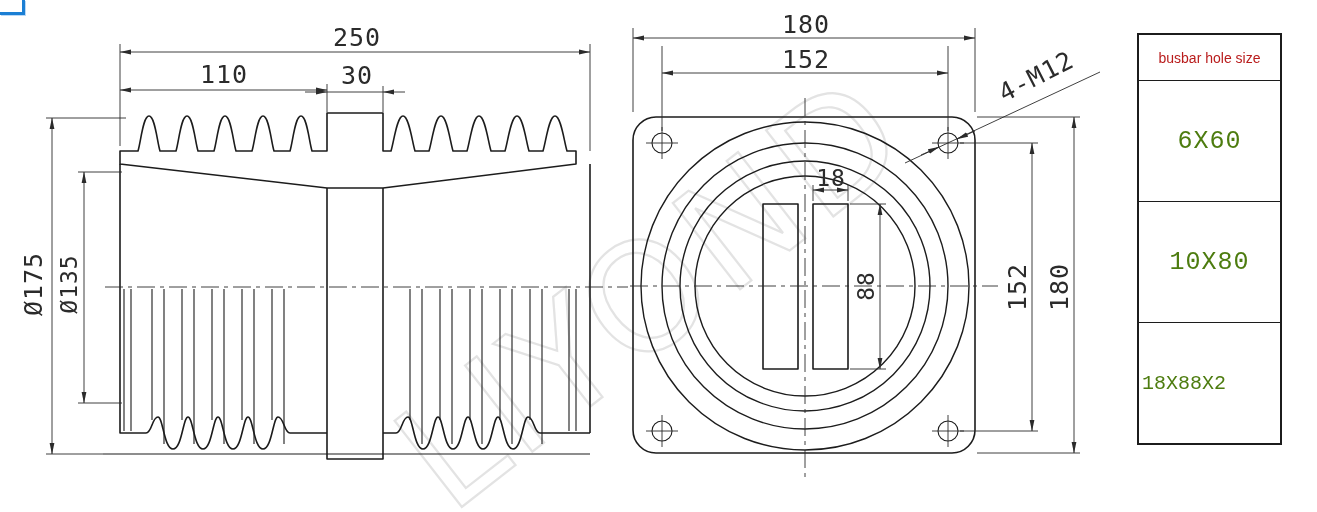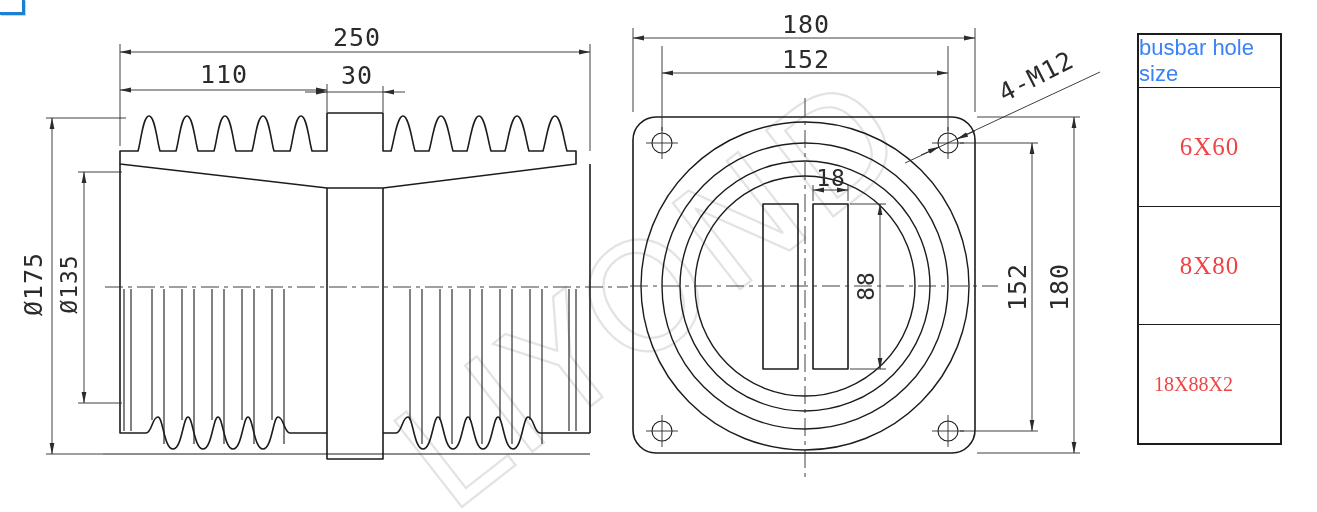"busbar hole size" .trow.head { color: #3b82f6 -> #b91c1c; font-size: 22px -> 14px }
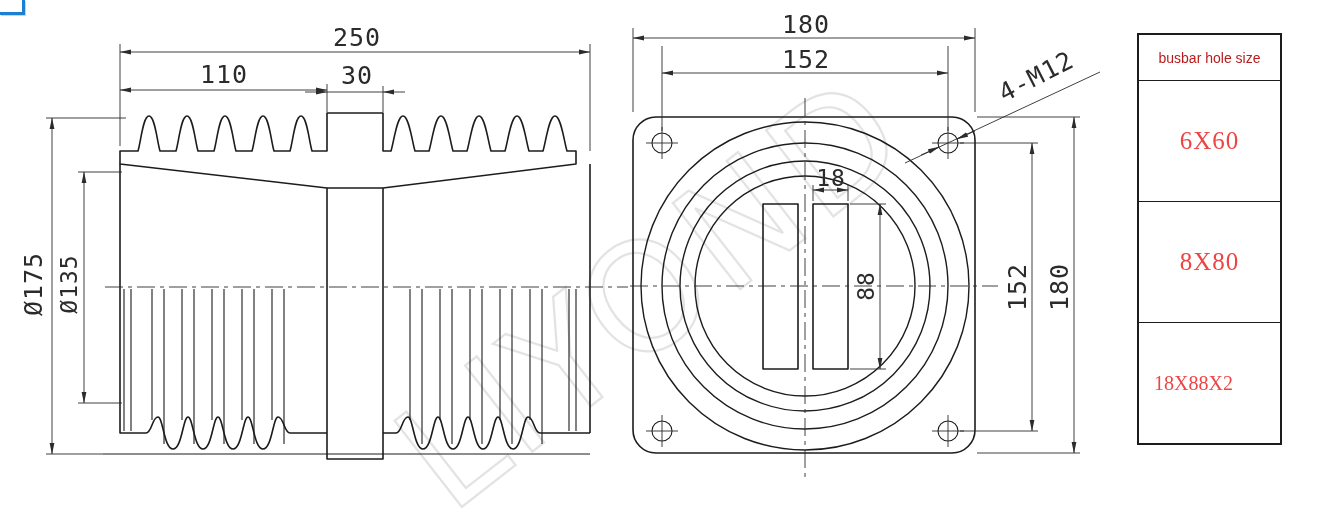"6X60" .trow { color: #ef4444 -> #4d7c0f; font-family: Liberation Serif, serif -> Liberation Mono, monospace }
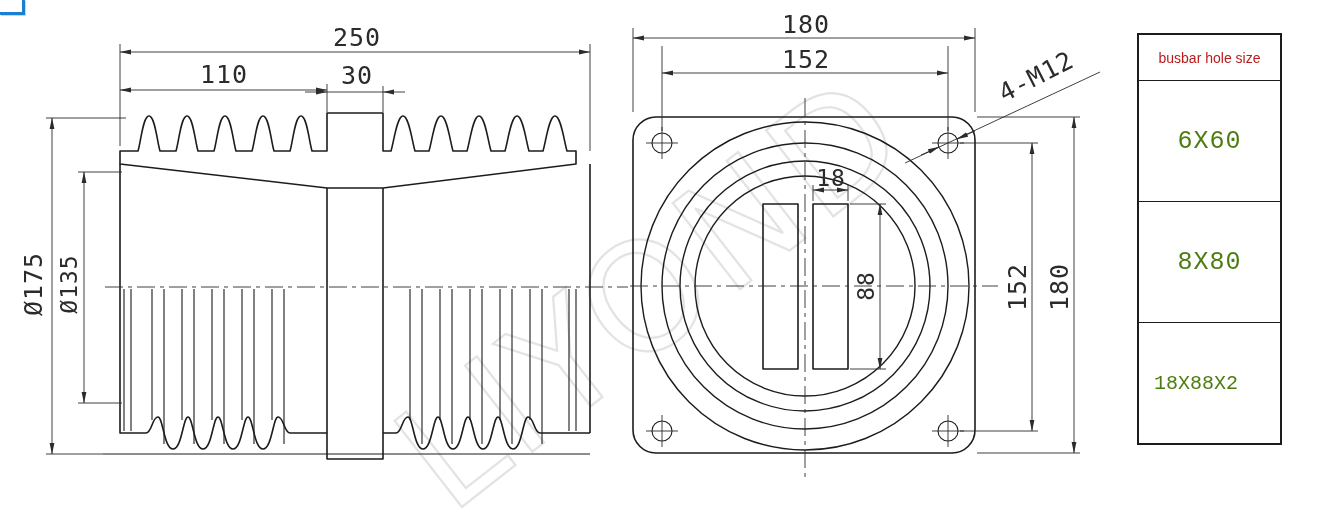"8X80" div.trow { html: <div>8X80</div> -> none }
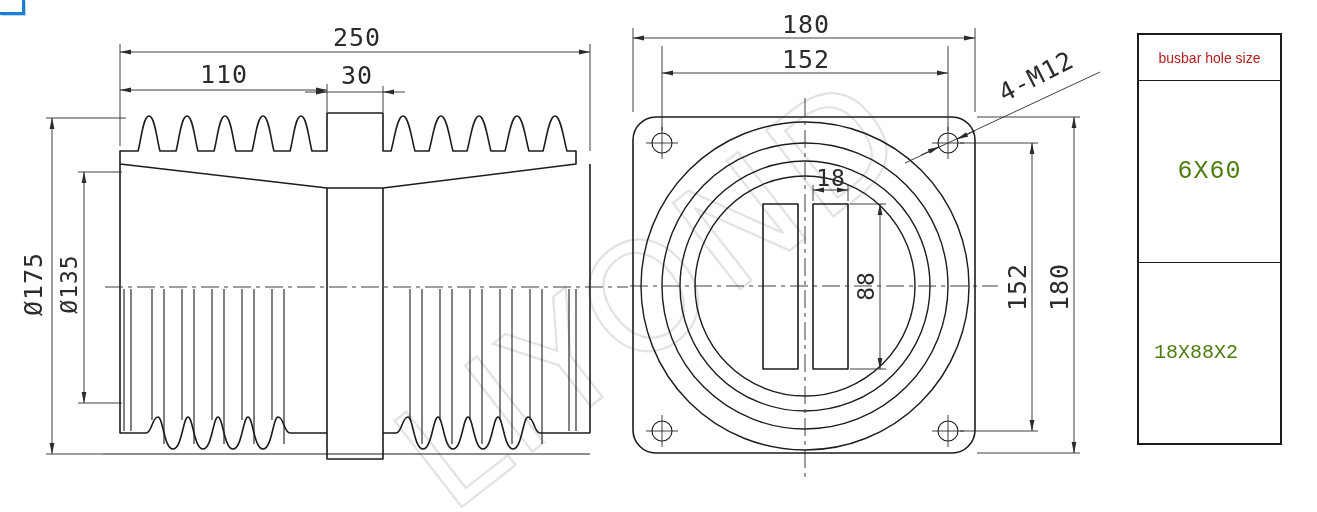"10X80" div.trow { html: none -> <div>10X80</div> }
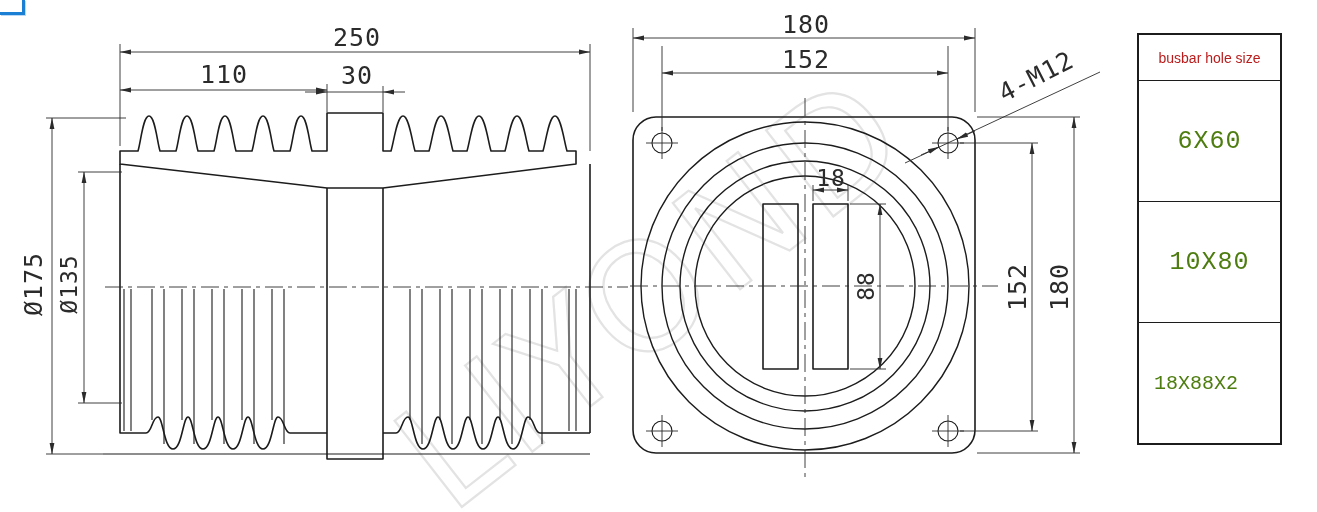"18X88X2" .trow.sm { padding-left: 15px -> 3px }
